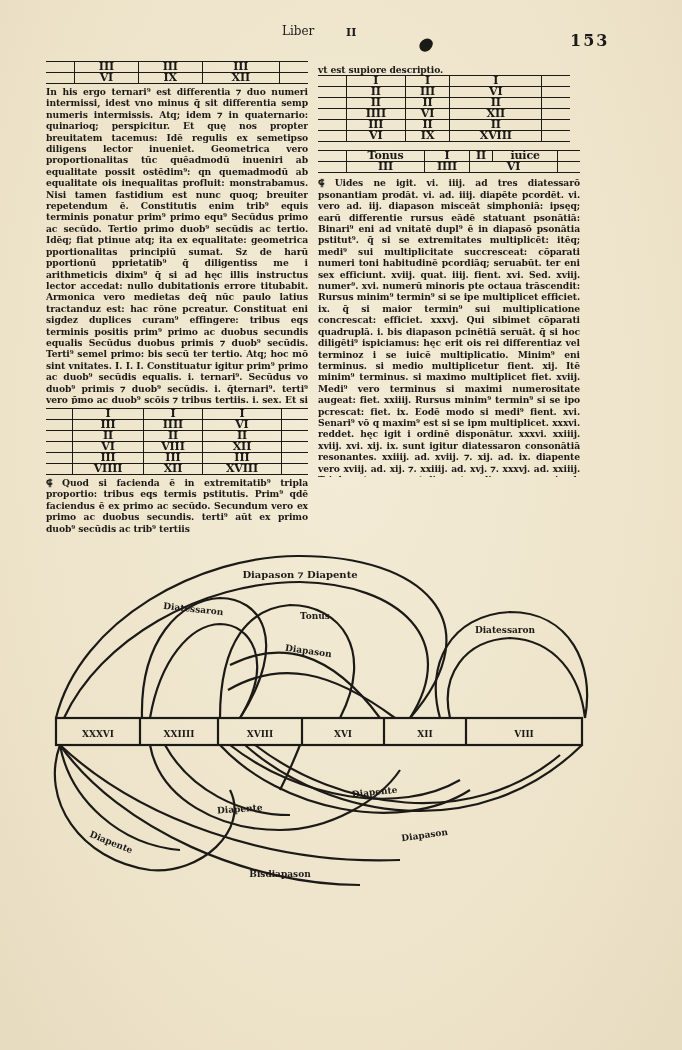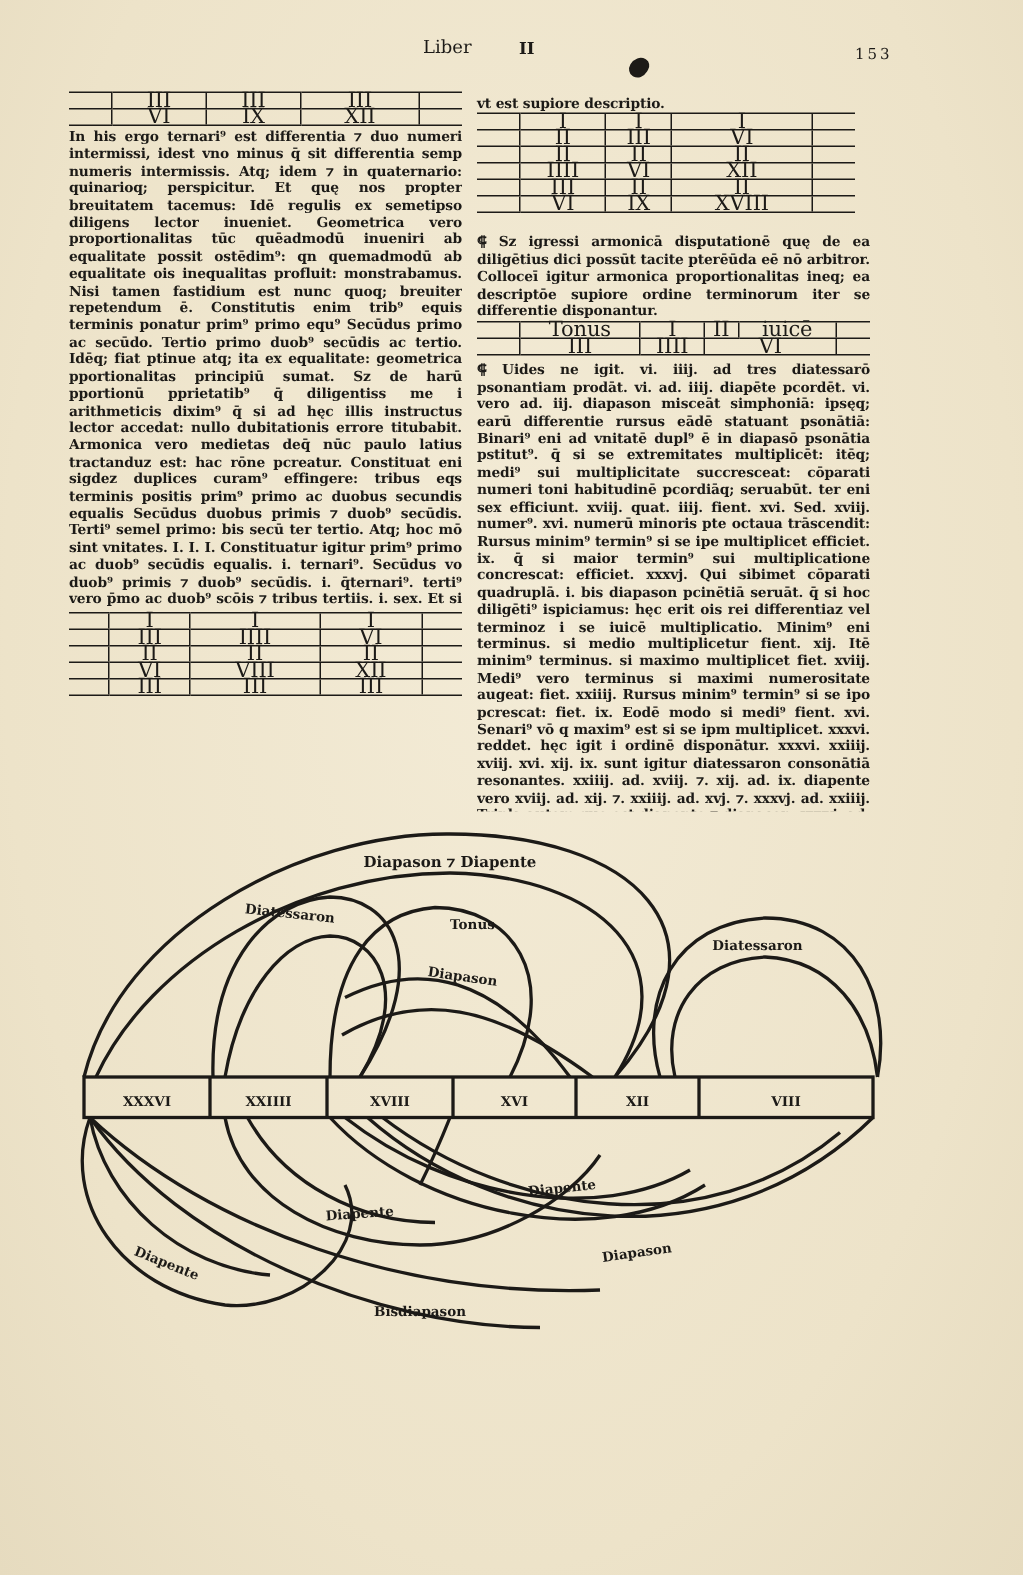"153" div.hdr { font-size: 10px -> 16px; font-weight: normal -> bold }
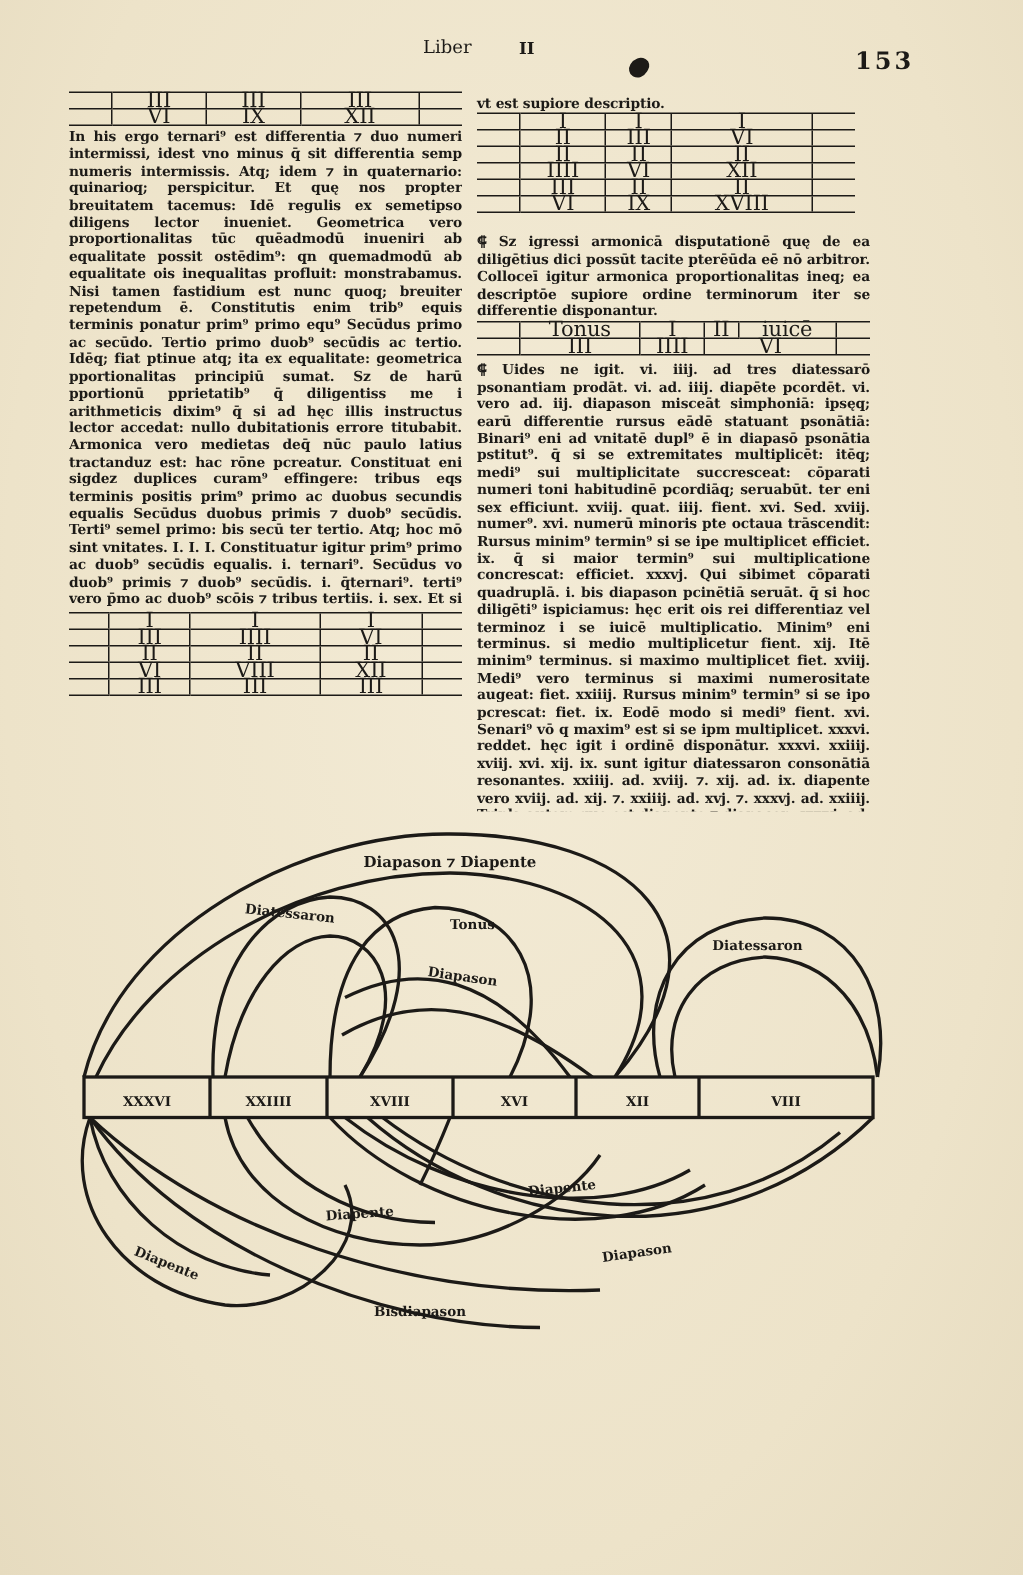"III" table.rt { font-size: 14px -> 11px; font-weight: normal -> bold }
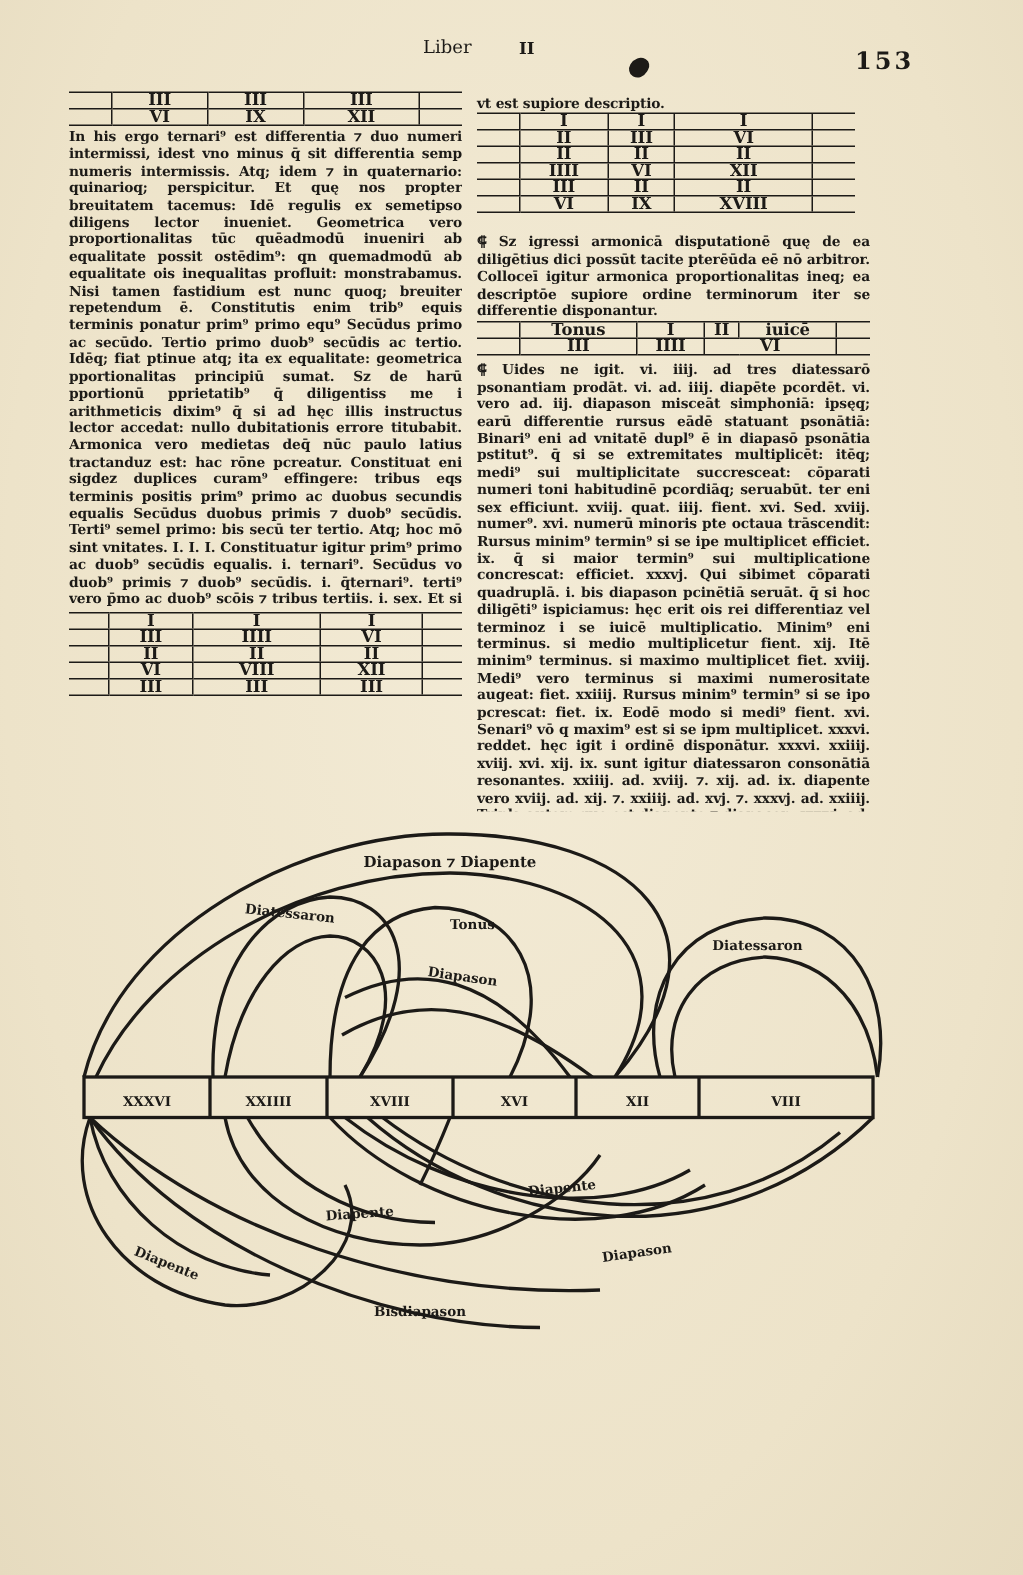"⸿ Sz igressi armonicā disputationē" p { html: <p>⸿ Sz igressi armonicā disputationē quę de ea diligētius dici possūt tacite pterēūda eē nō arbitror. Colloceī igitur armonica proportionalitas ineq; ea descriptōe supiore ordine terminorum iter se differentie disponantur.</p> -> none }
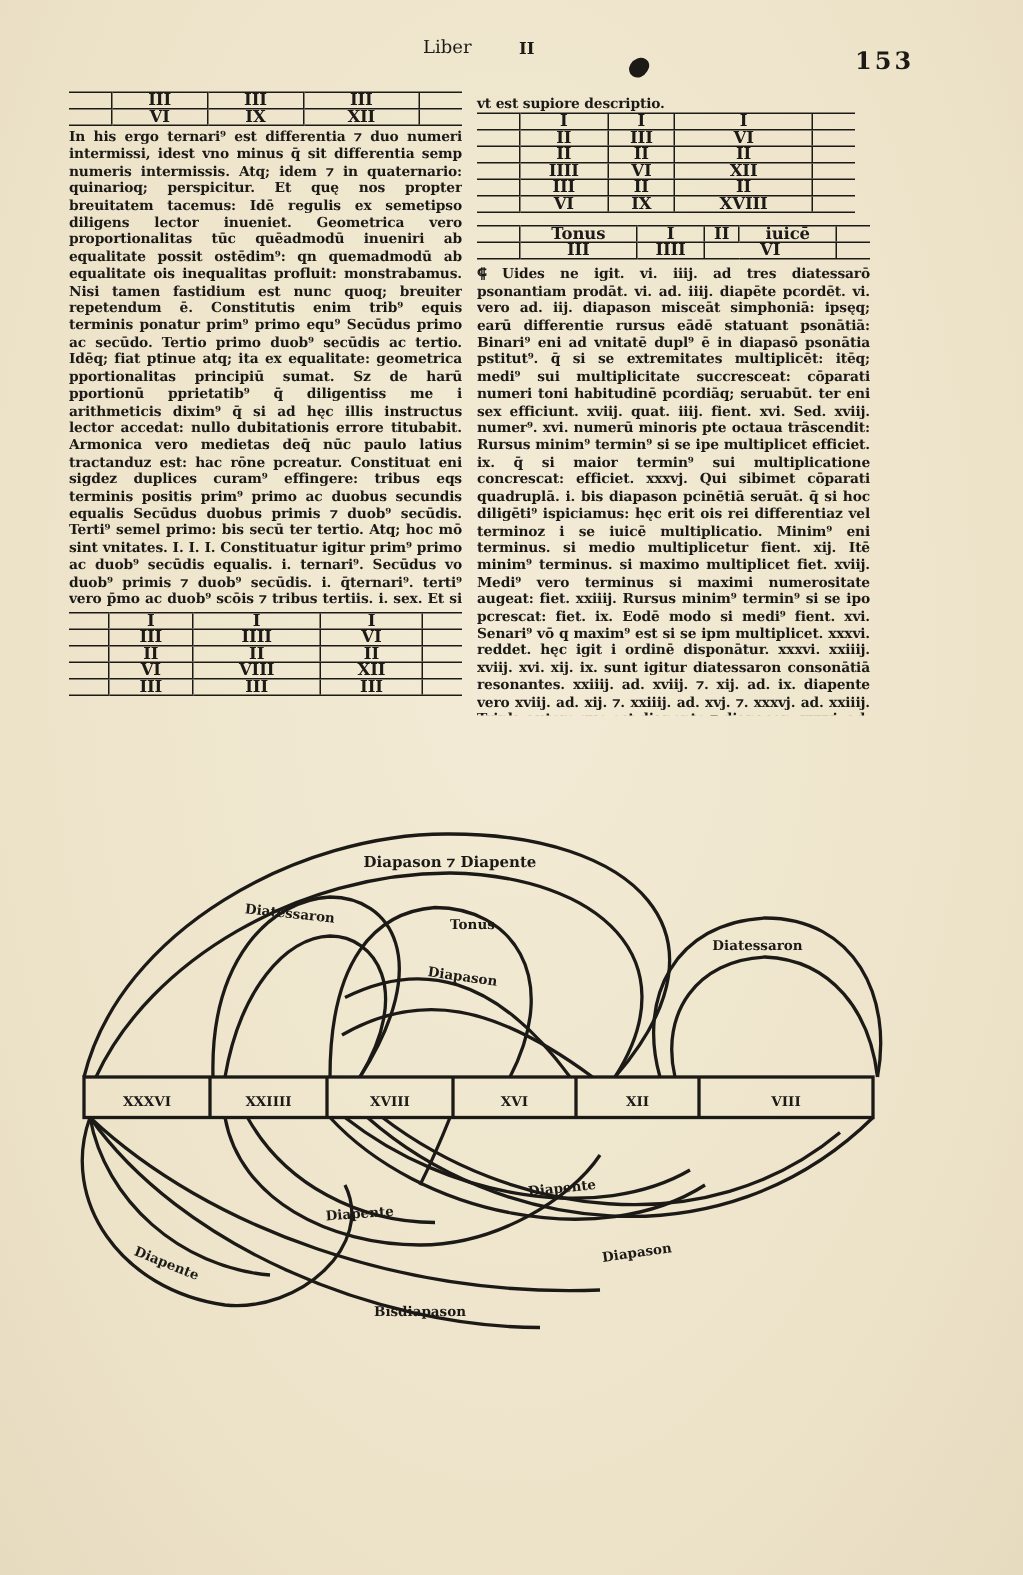"VIIII" tr { html: none -> <tr> <td></td> <td>VIIII</td> <td>XII</td> <td>XVIII</td> <td></td> </tr> }
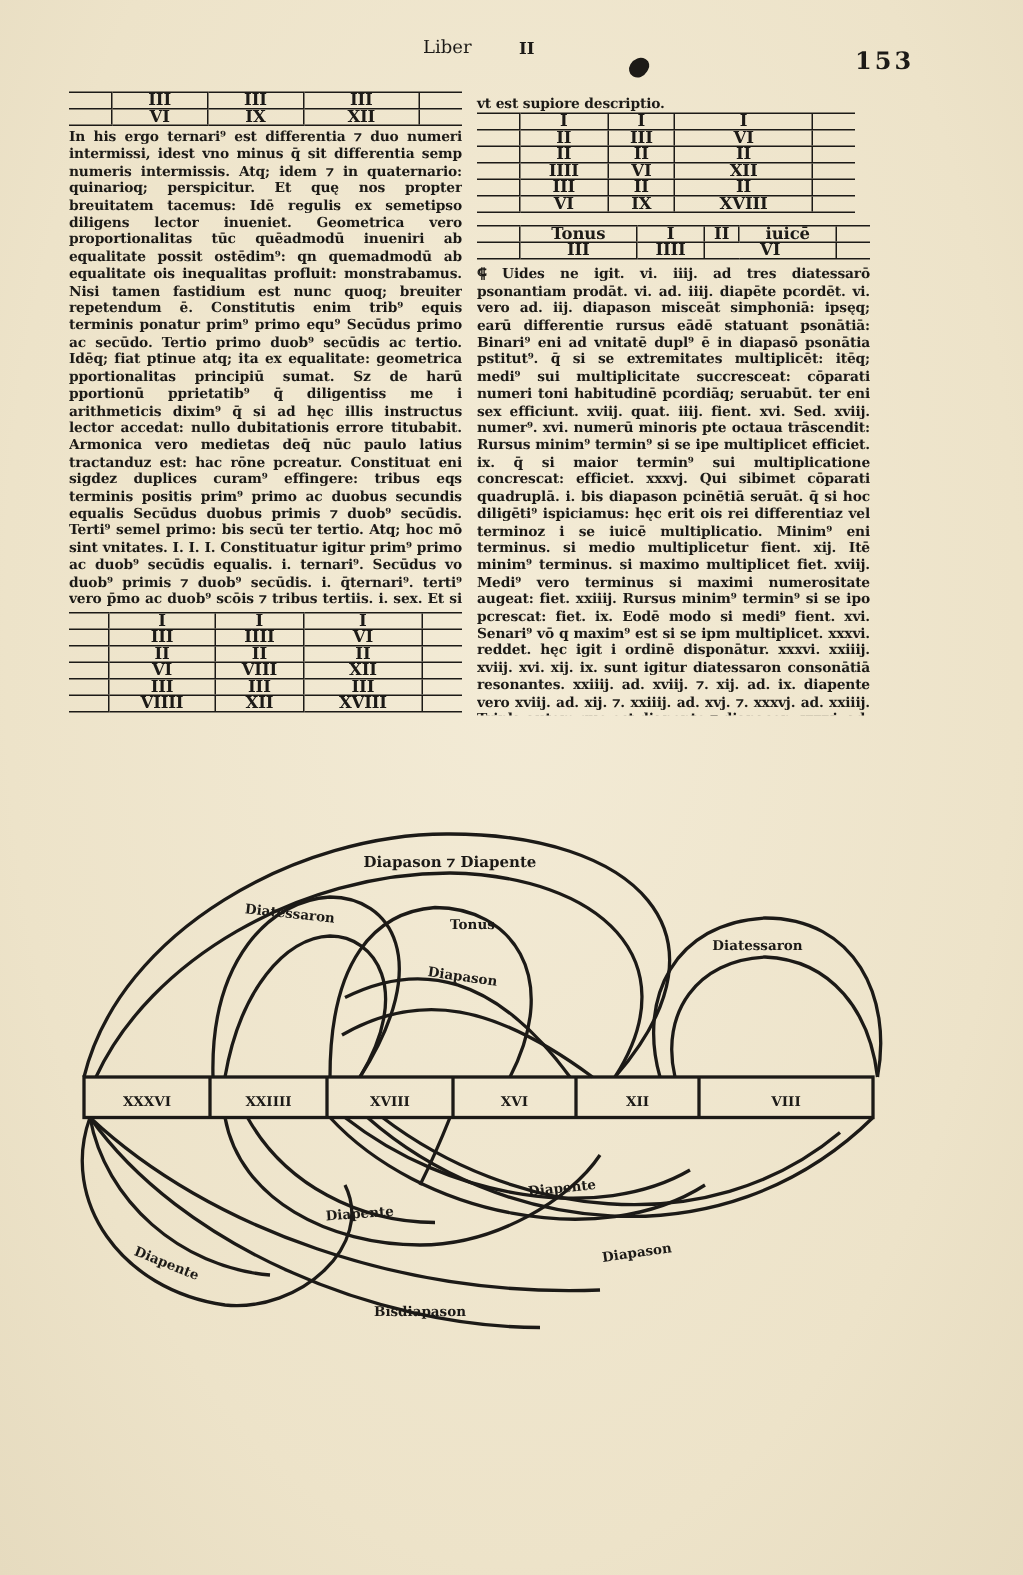"⸿ Quod si facienda ē" p { html: none -> <p>⸿ Quod si facienda ē in extremitatib⁹ tripla proportio: tribus eqs termis pstitutis. Prim⁹ qdē faciendus ē ex primo ac secūdo. Secundum vero ex primo ac duobus secundis. terti⁹ aūt ex primo duob⁹ secūdis ac trib⁹ tertiis</p> }
